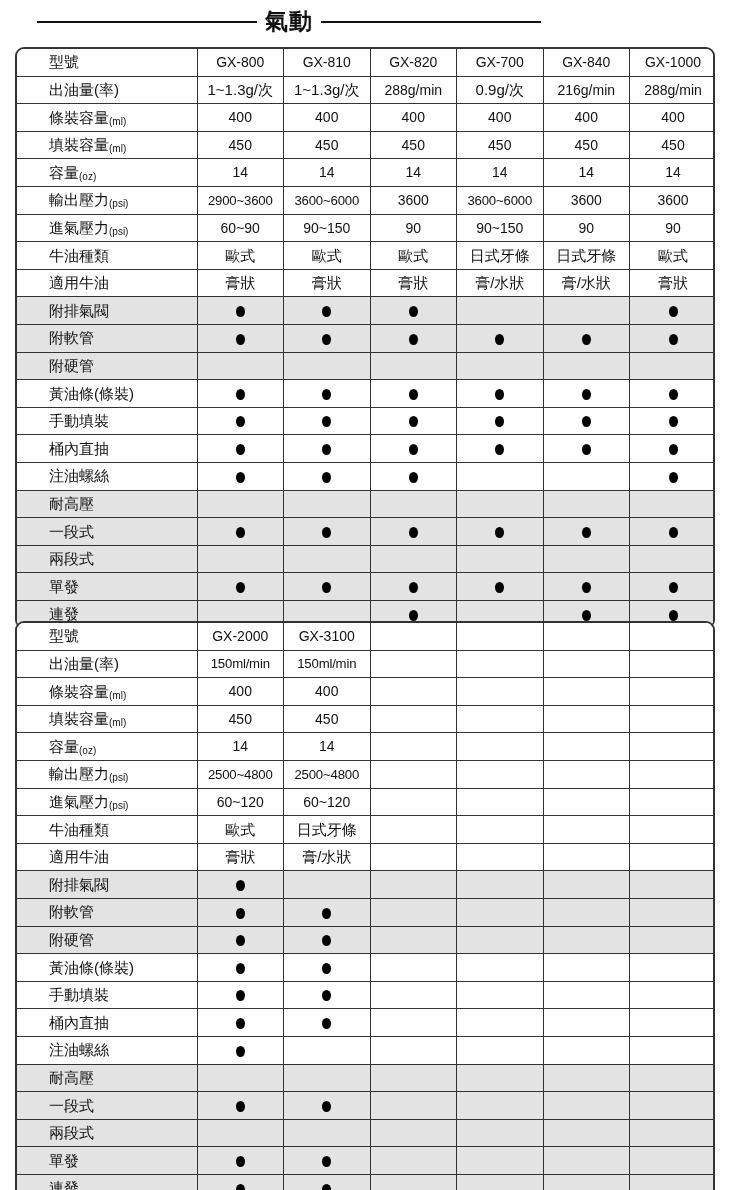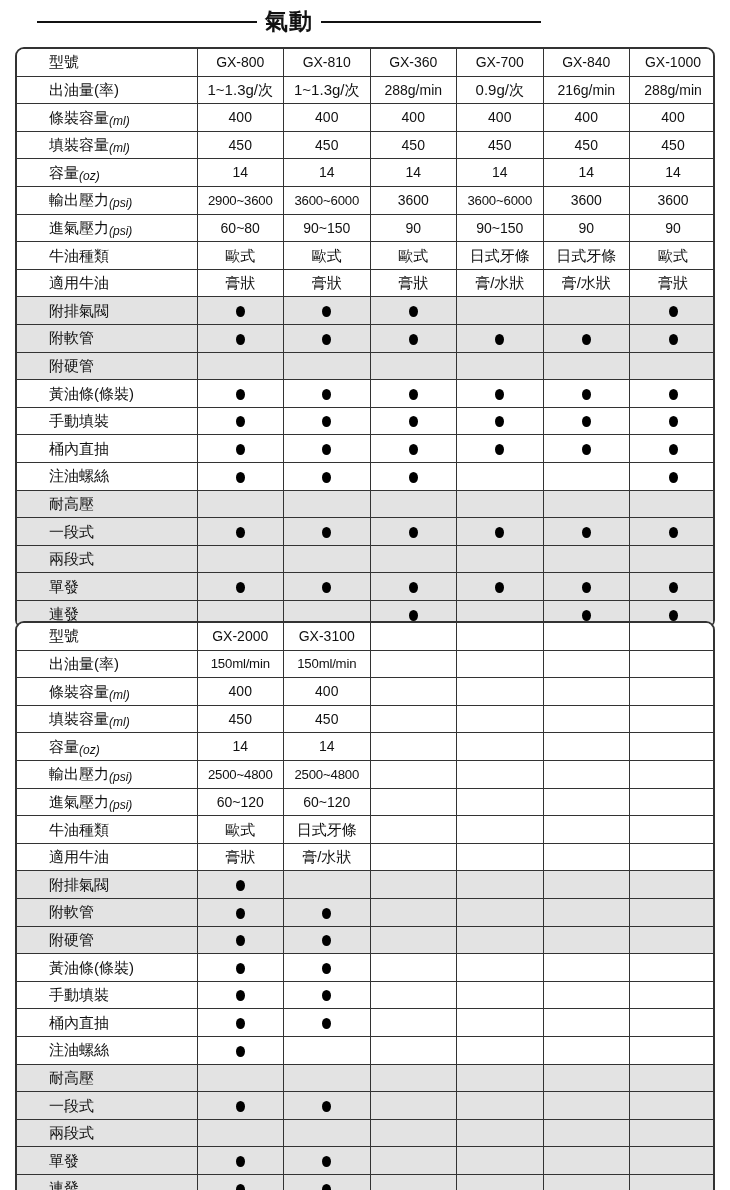"GX-360" span.val { text: GX-360 -> GX-820 }
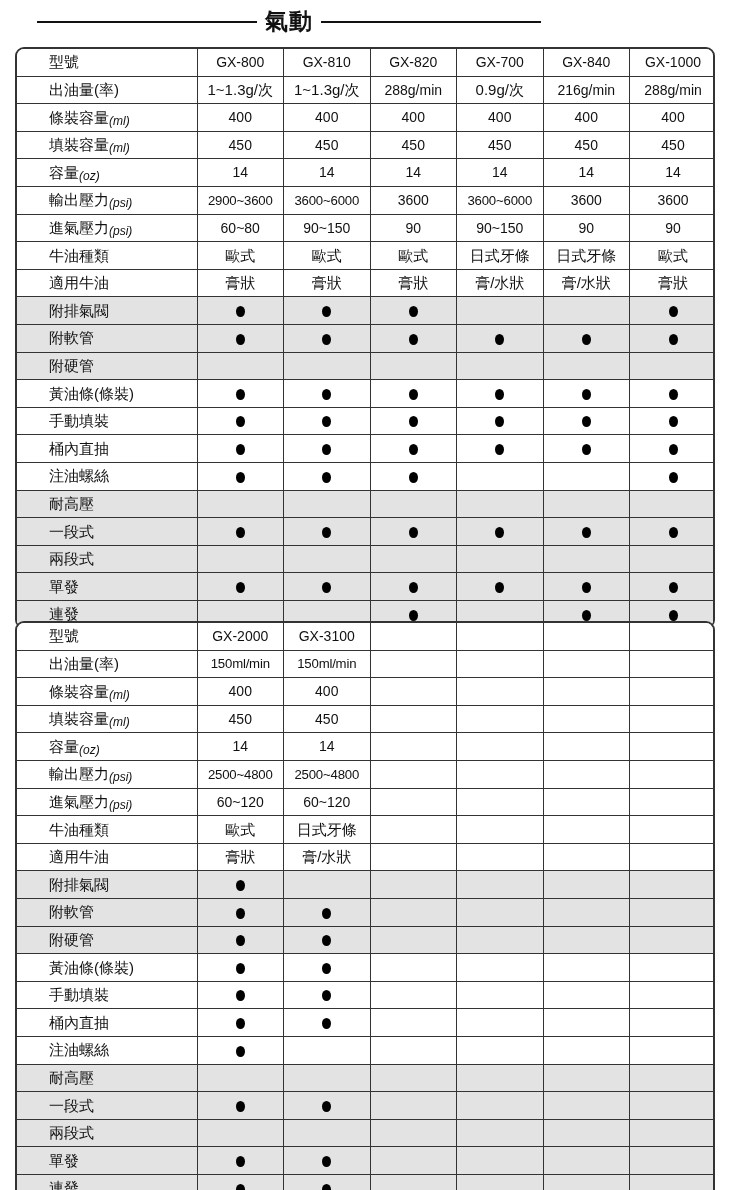"(ml)" .unit { font-size: 12px -> 10px; font-style: italic -> none }
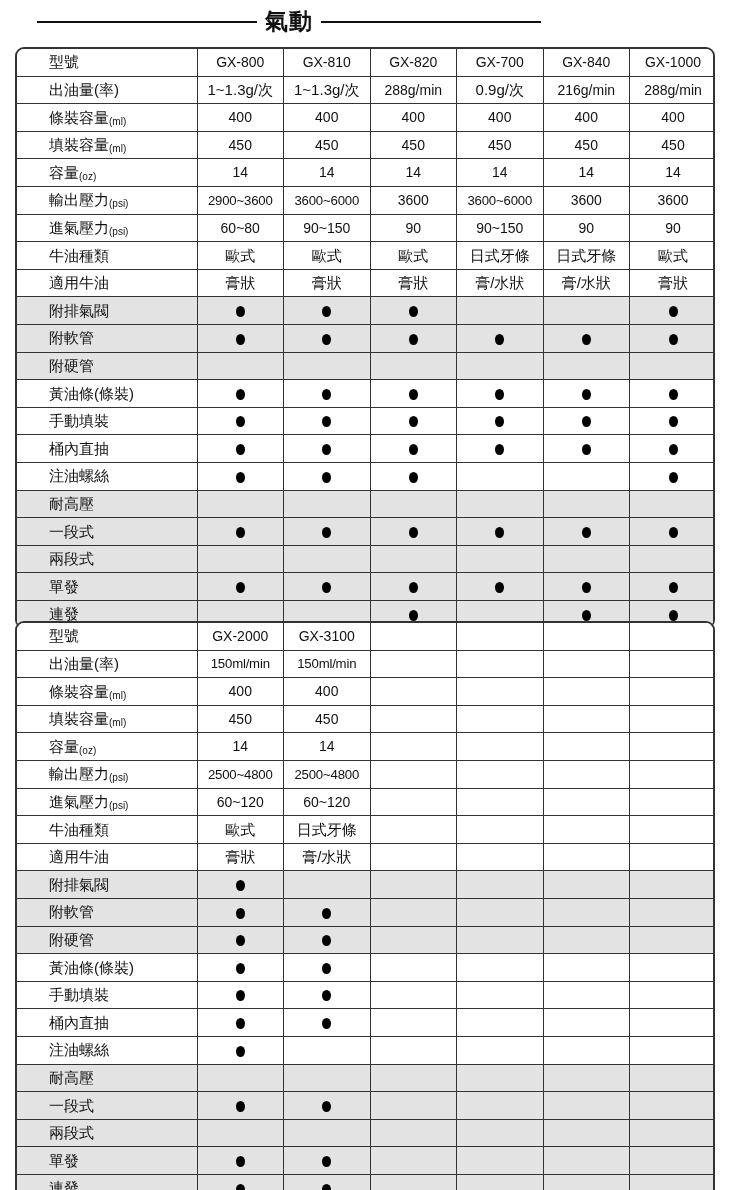"60~80" span.val { text: 80 -> 90 }
